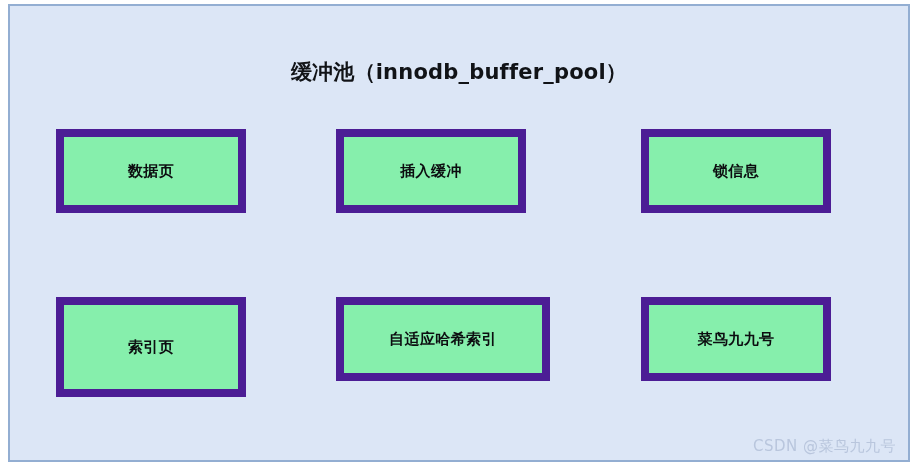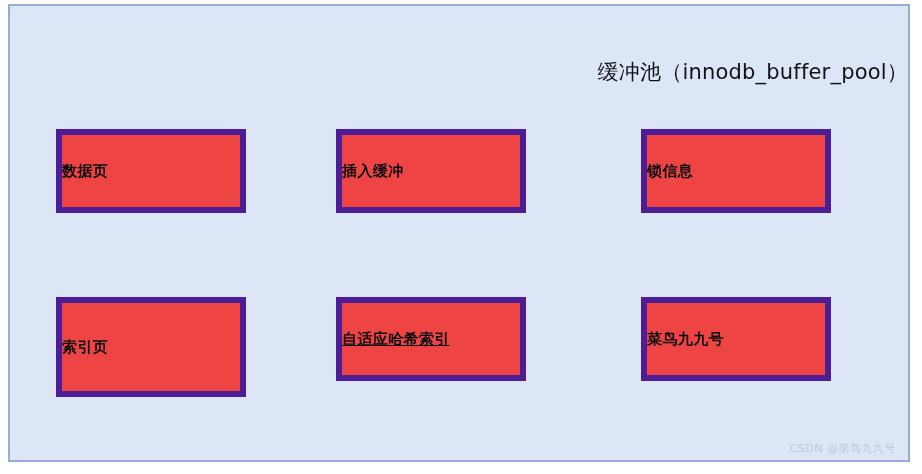"缓冲池（innodb_buffer_pool）" .pool-title { font-weight: normal -> bold; text-align: right -> center }
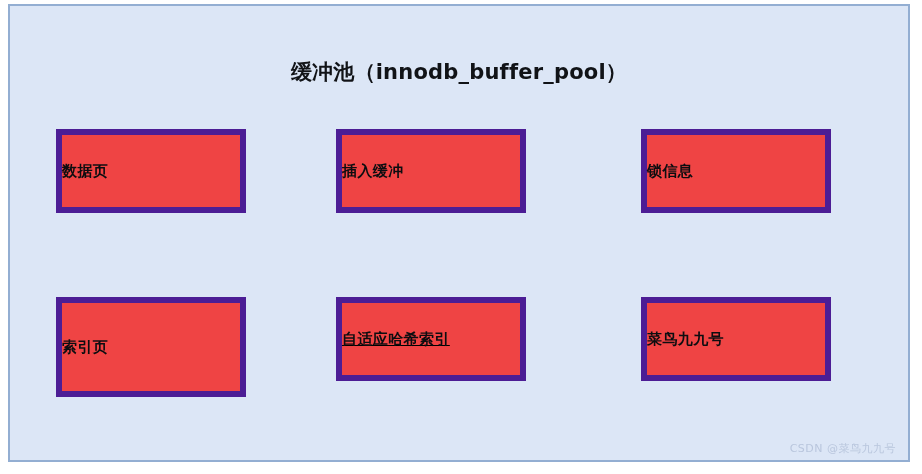"数据页" .component-box { background: #ef4444 -> #86efac; border: 6px solid #4c1d95 -> 8px solid #4c1d95; justify-content: flex-start -> center }
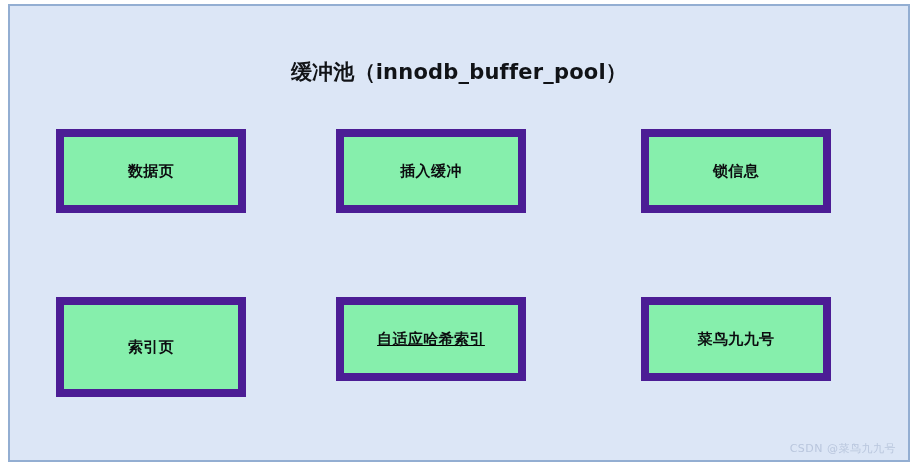"自适应哈希索引" .box-r1c1 { text-decoration: underline -> none; width: 190px -> 214px }
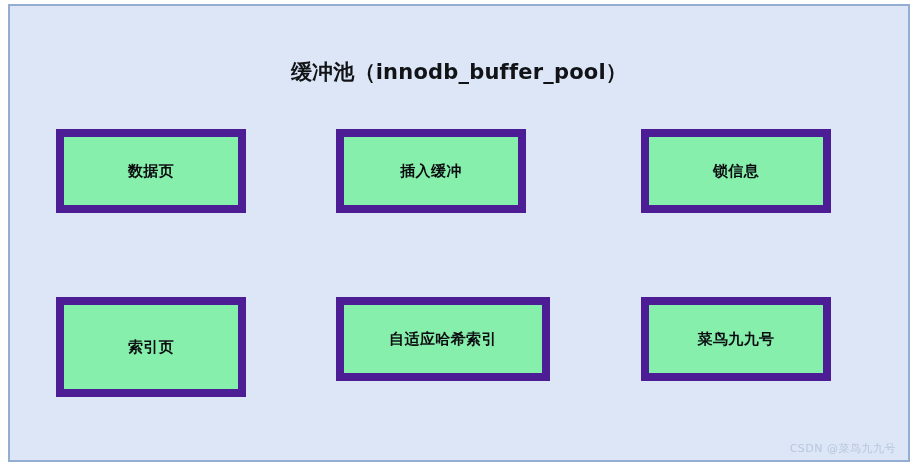"CSDN @菜鸟九九号" .watermark { font-size: 11px -> 15px }
